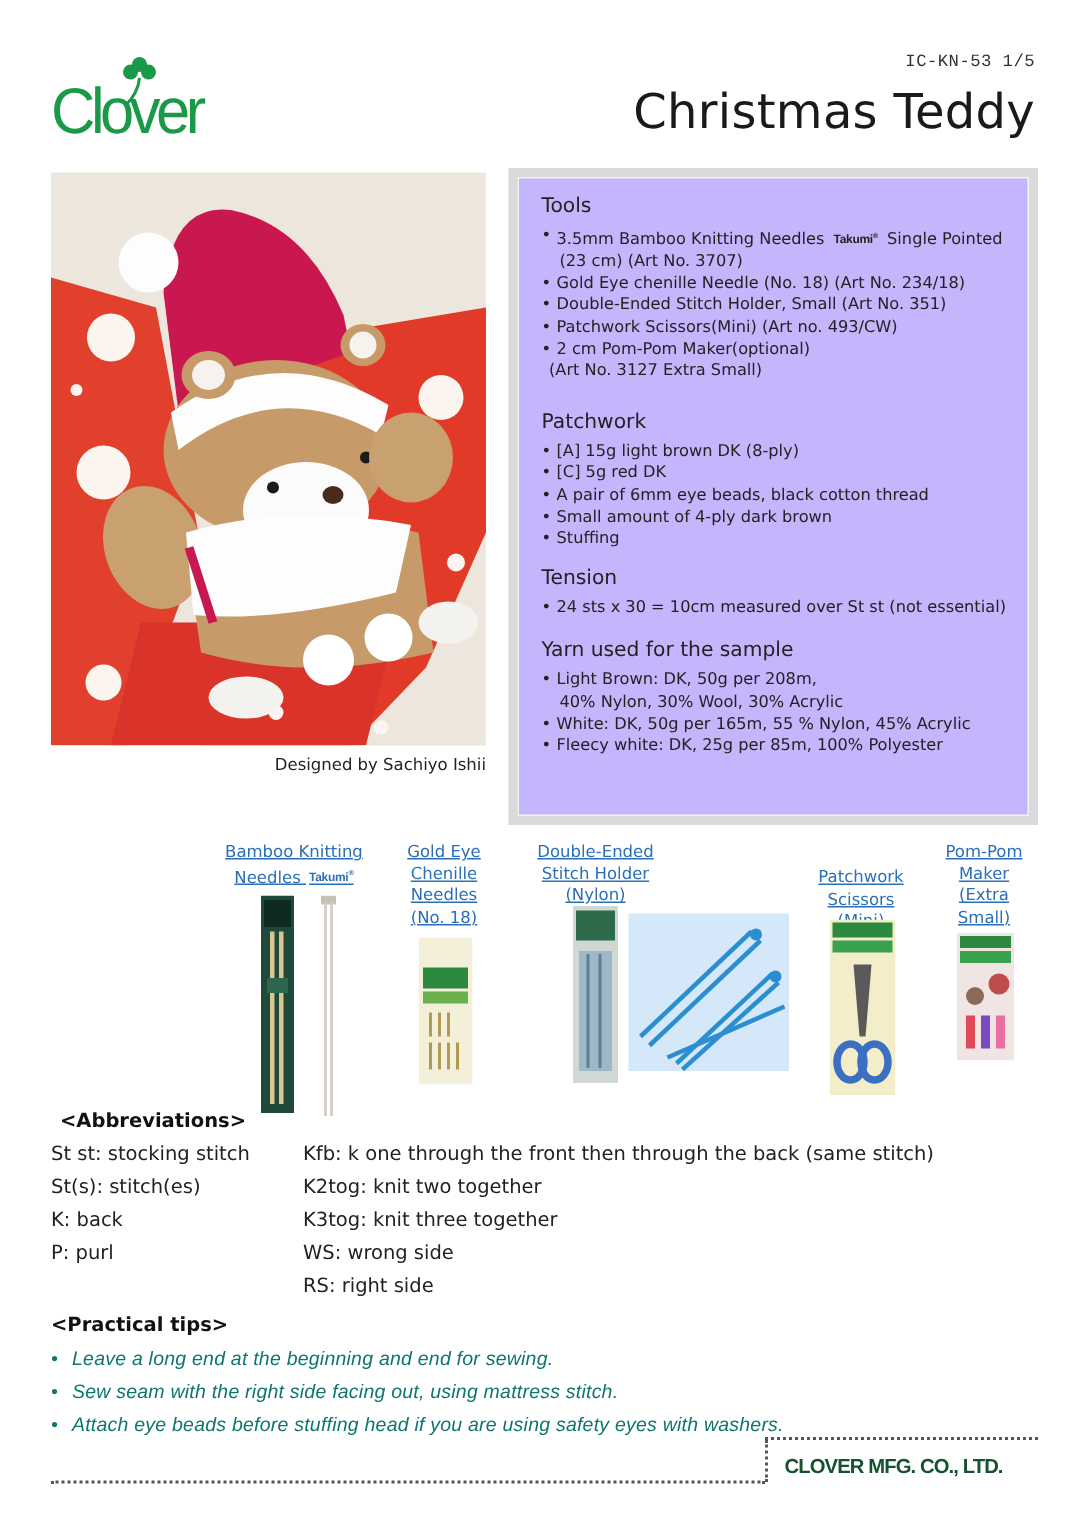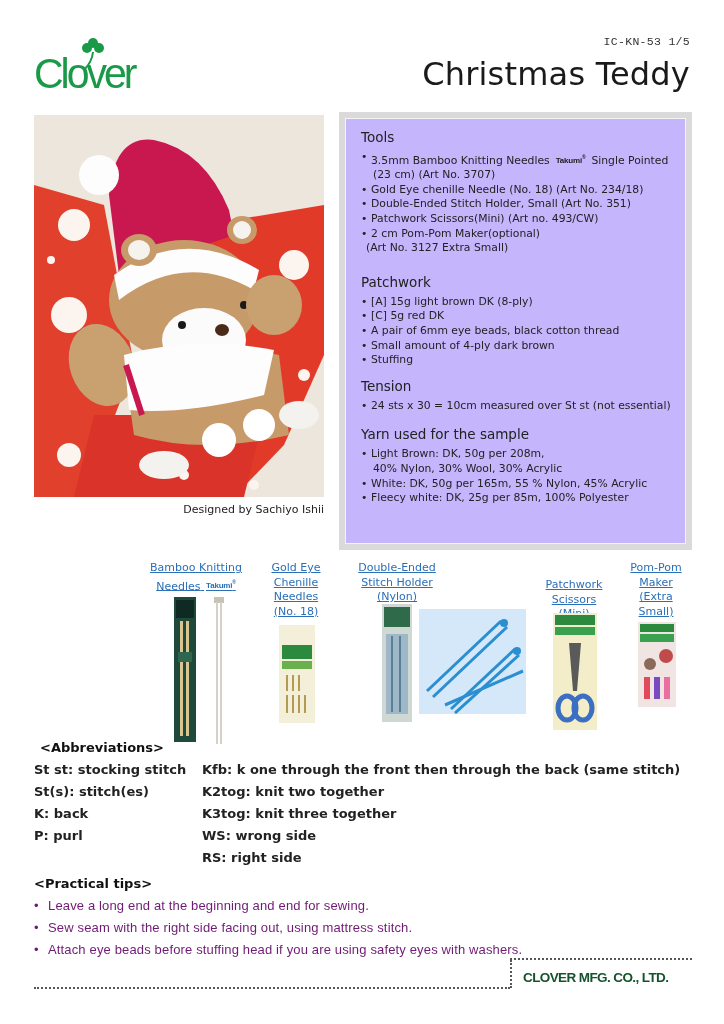"St st: stocking stitch" .abbr-col { font-weight: bold -> none }
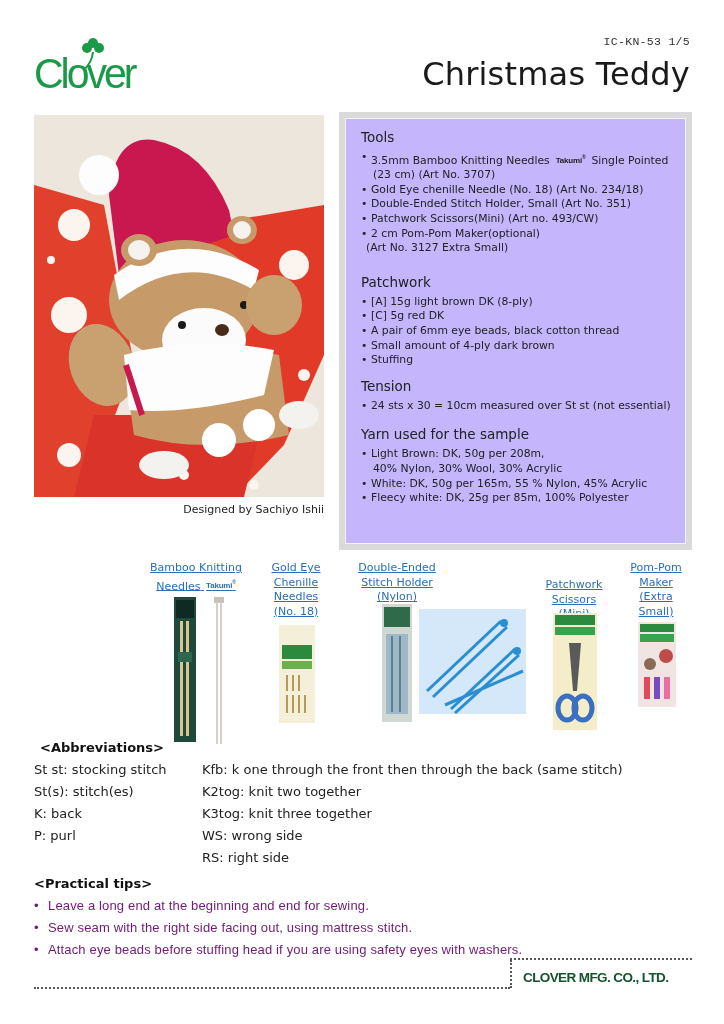"Leave a long end at" .tips { color: #701a75 -> #0f766e; font-style: none -> italic }
